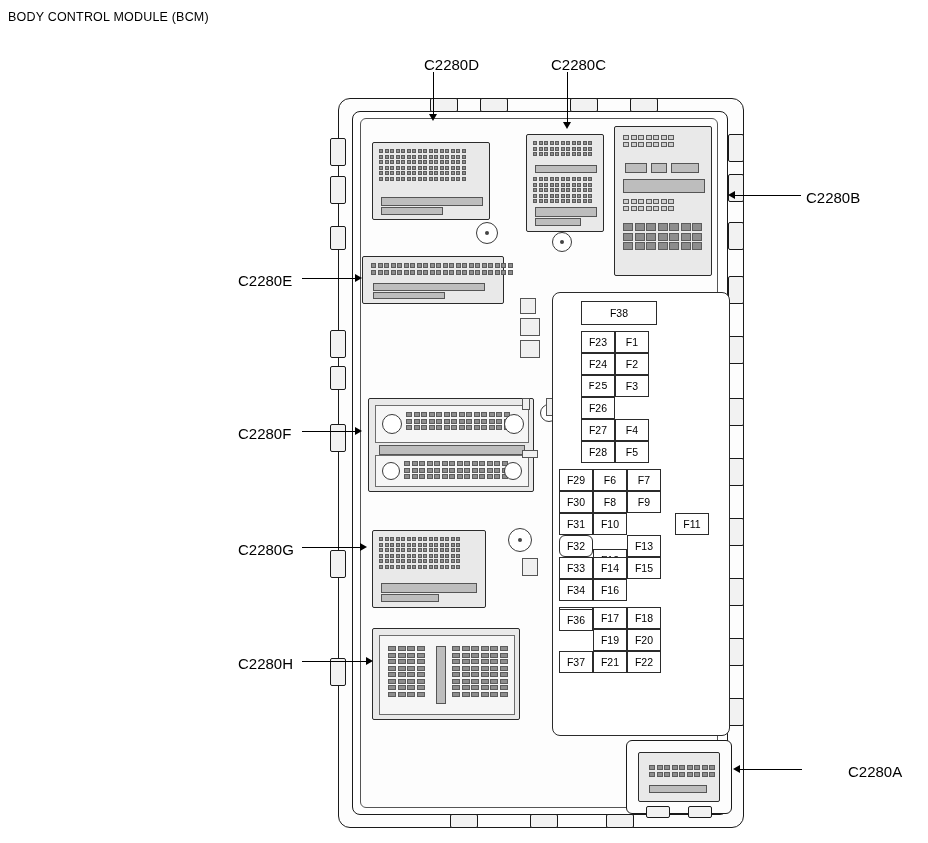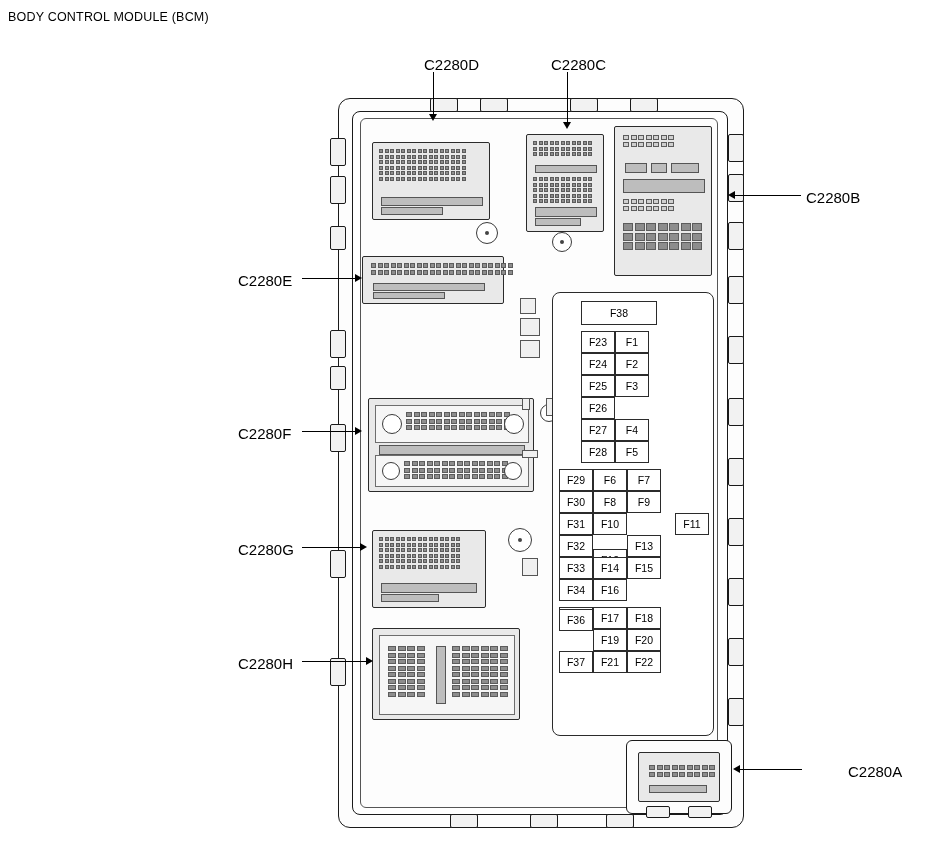"F38" #fusepanel { padding-left: none -> 16px }
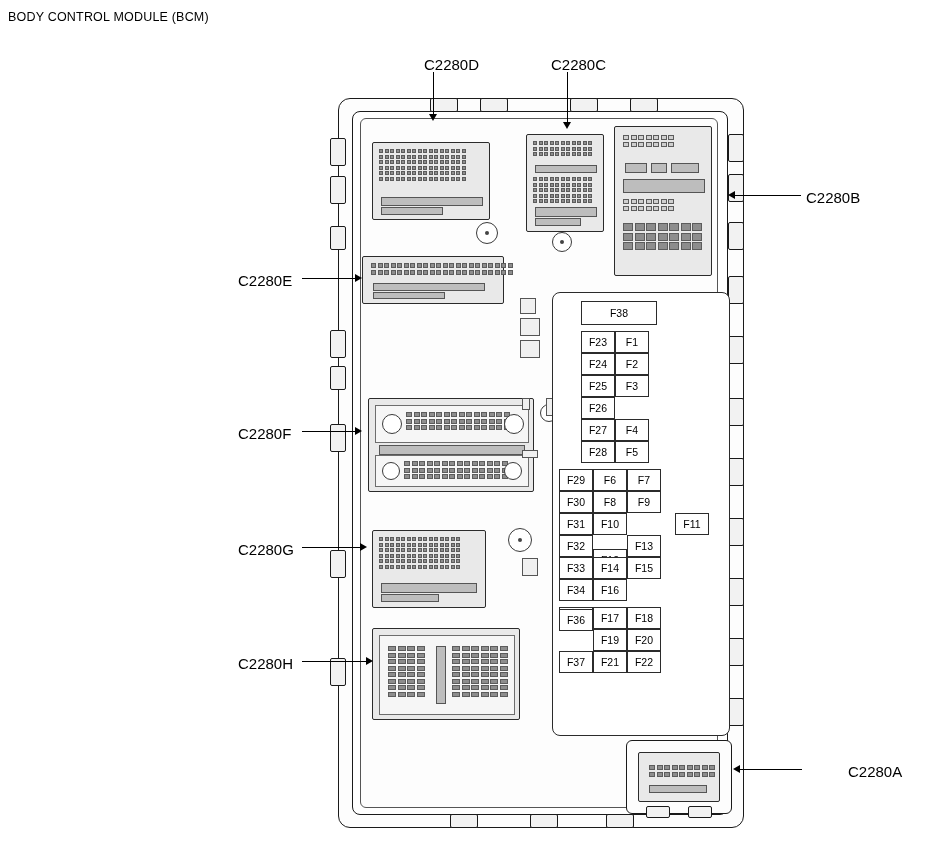"F25" div.fuse { font-family: none -> Liberation Mono, monospace }
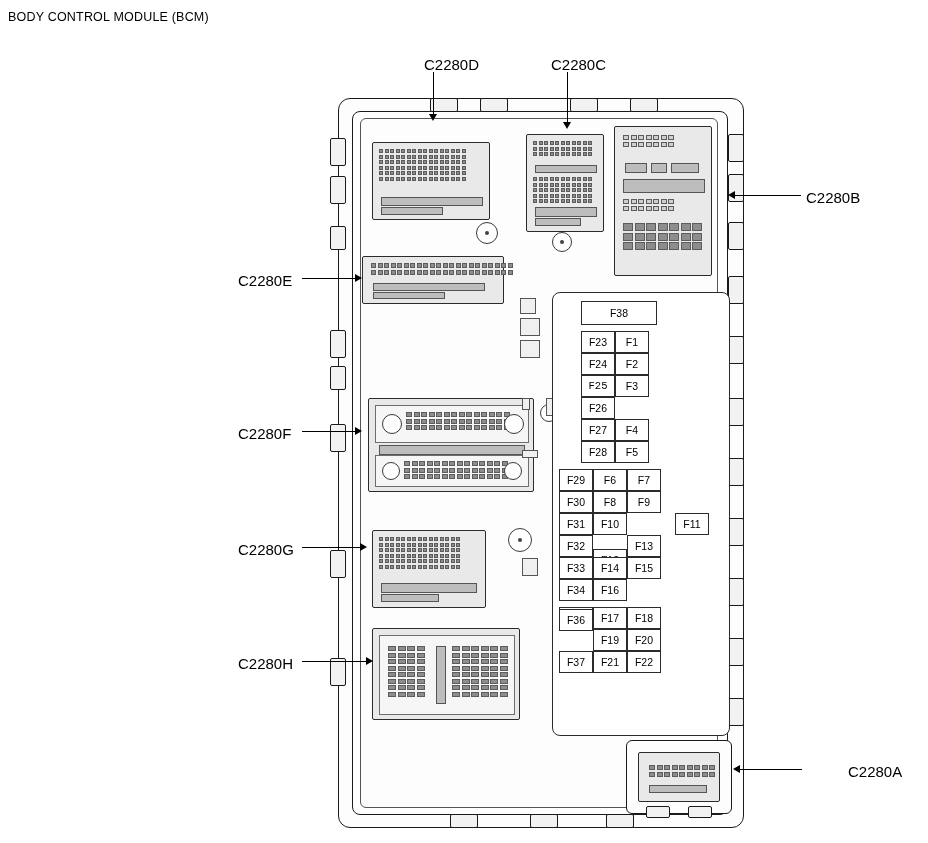"F32" div.fuse { border-radius: none -> 6px }
